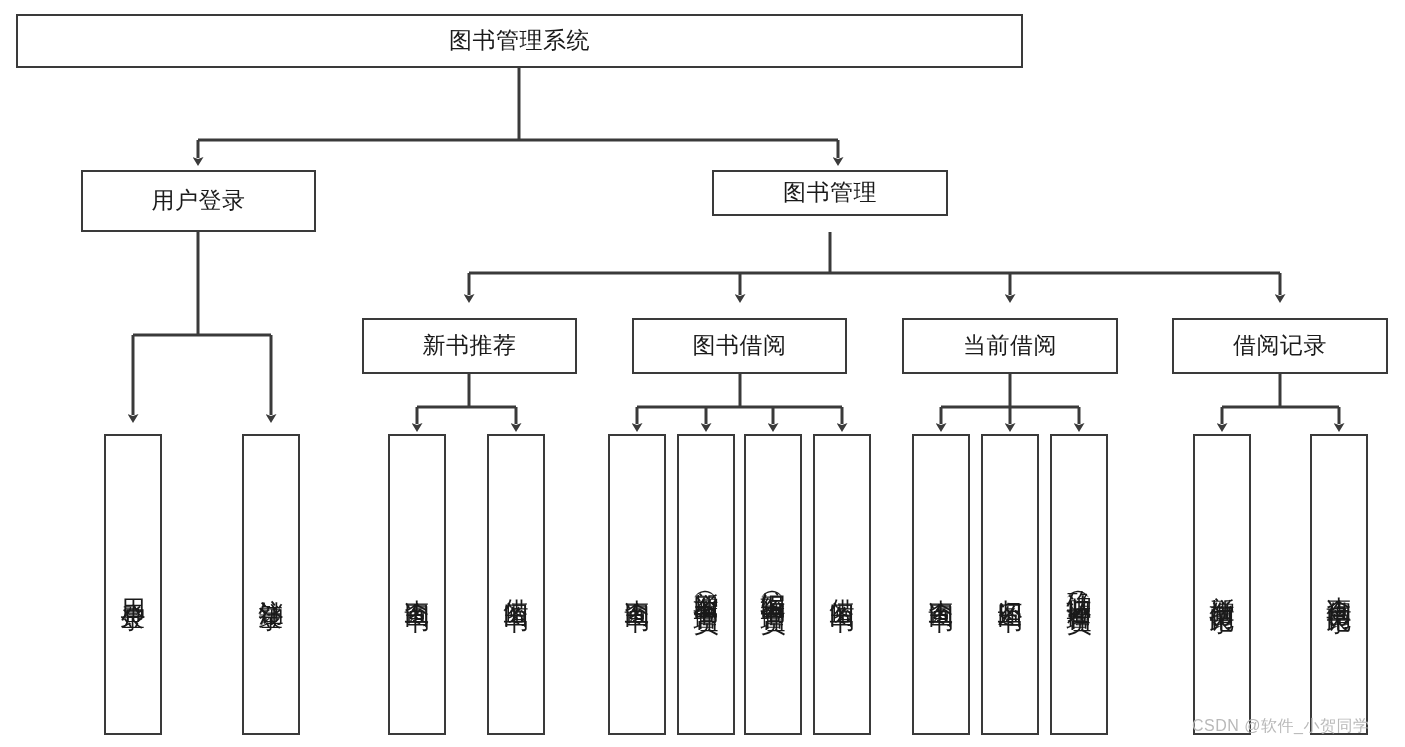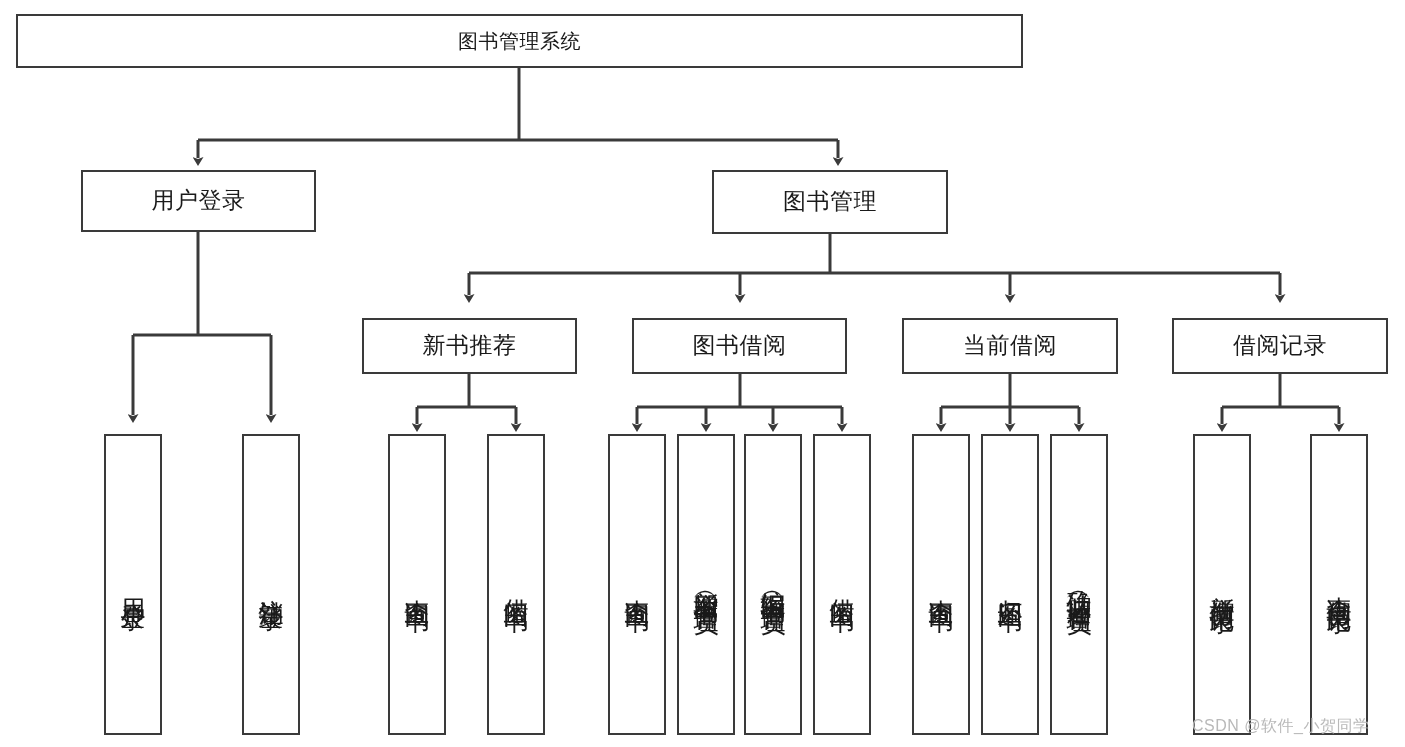"图书管理系统" .node.root .label { font-size: 20px -> 23px }
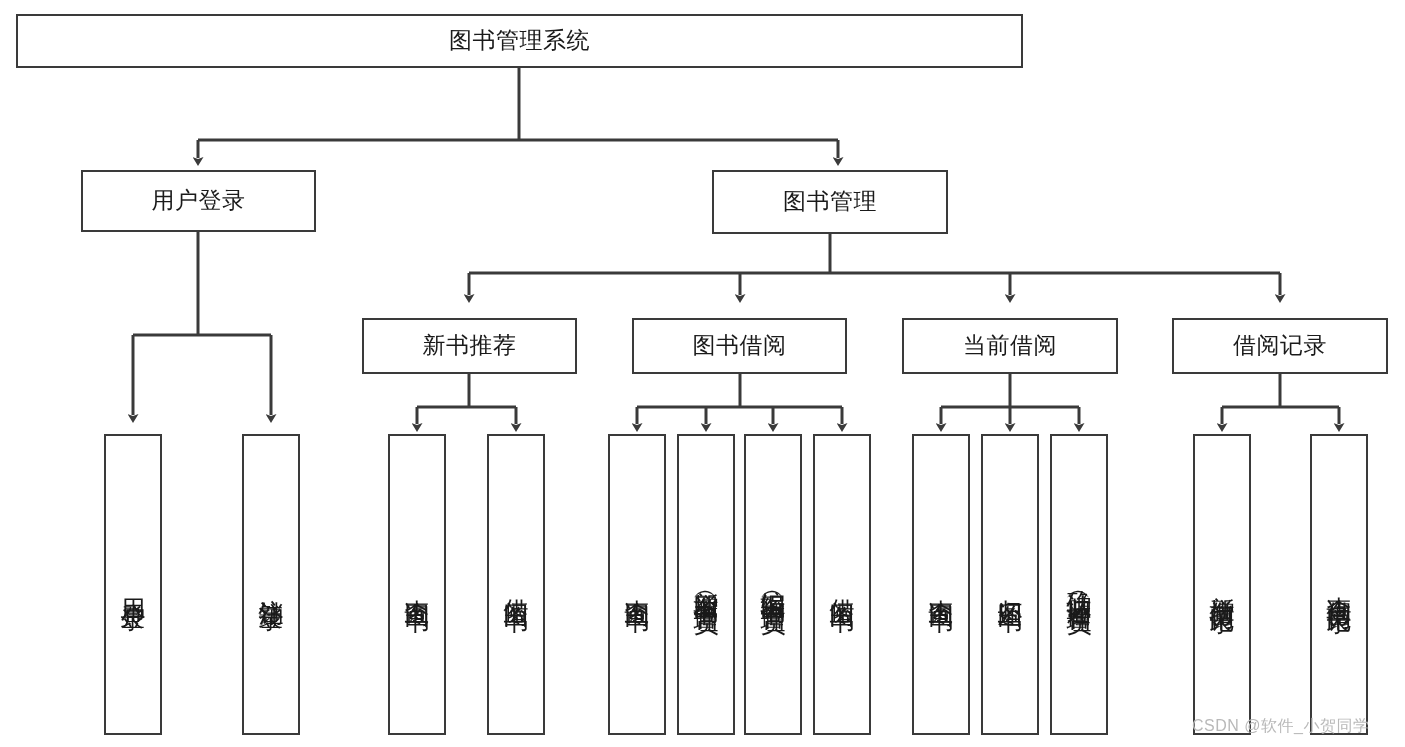"图书管理" div.node { height: 64px -> 46px }
